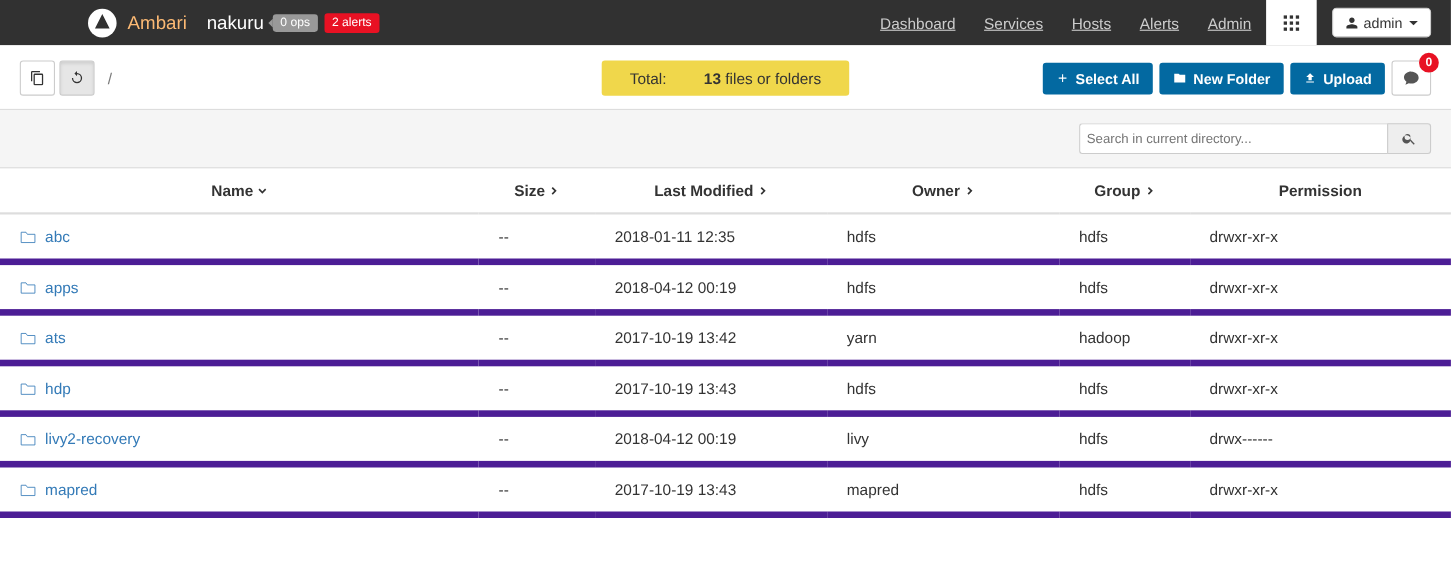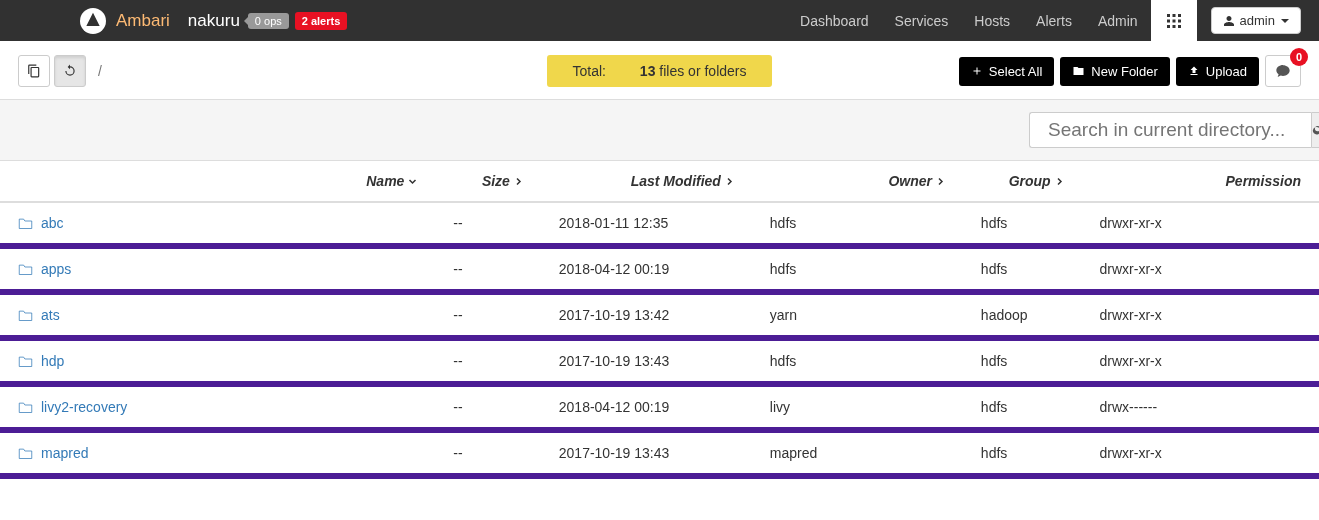"2 alerts" .badge-alerts { font-weight: bold -> normal }
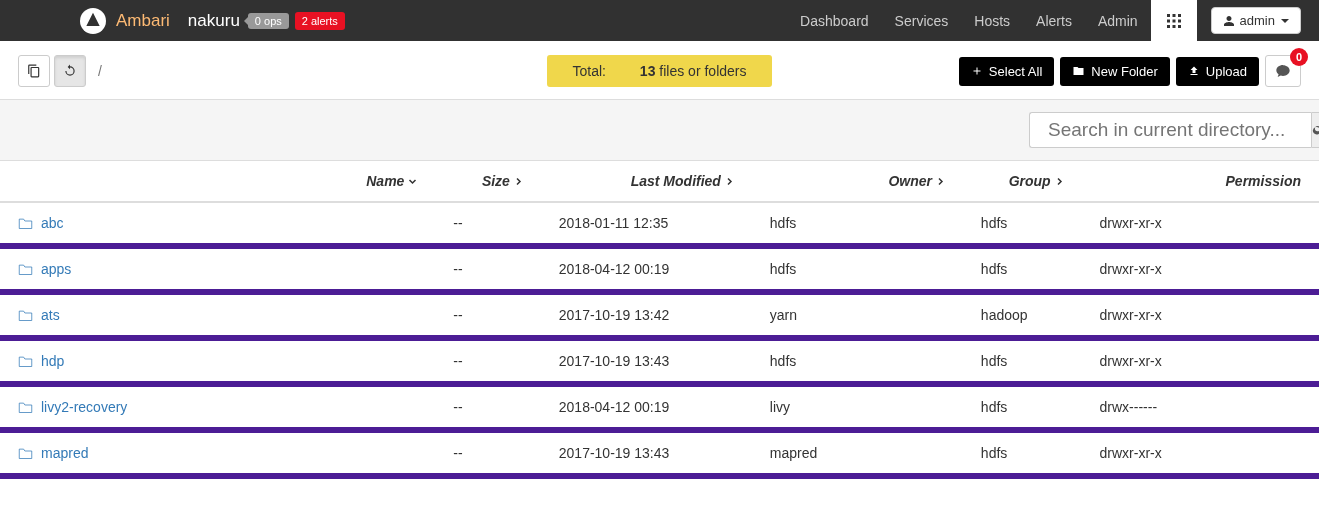"Dashboard" .nav-link { text-decoration: none -> underline }
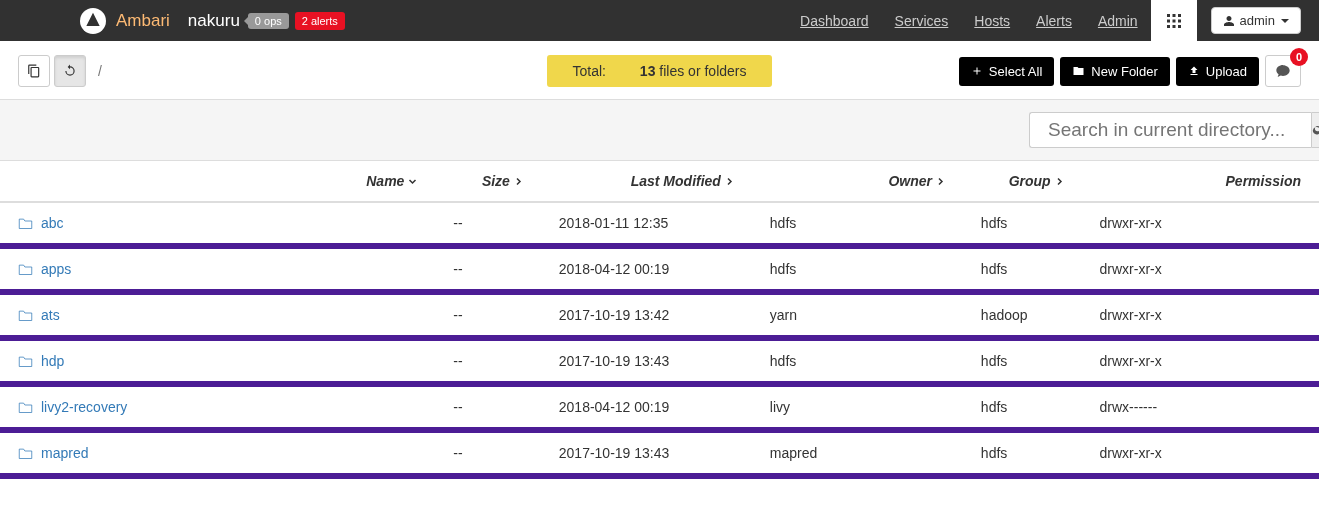"Select All" .btn-primary { background: #000000 -> #0369a1; font-weight: none -> bold }
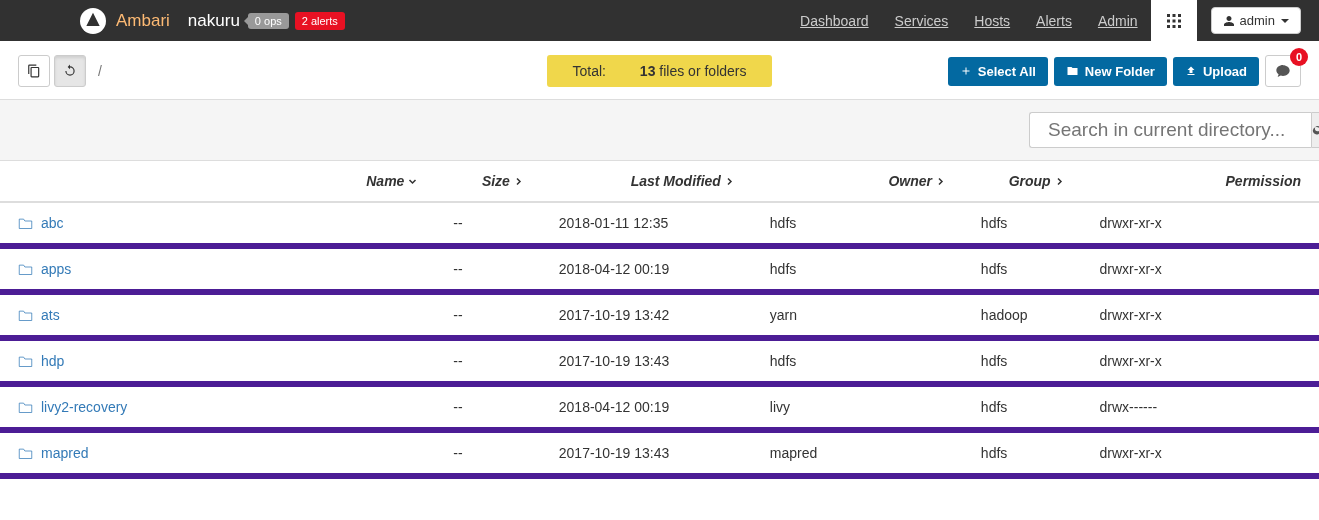"Search in current directory..." .search-wrap input { font-size: 19px -> 12px; margin-left: 48px -> none; padding: 6px 18px -> 6px 6px }
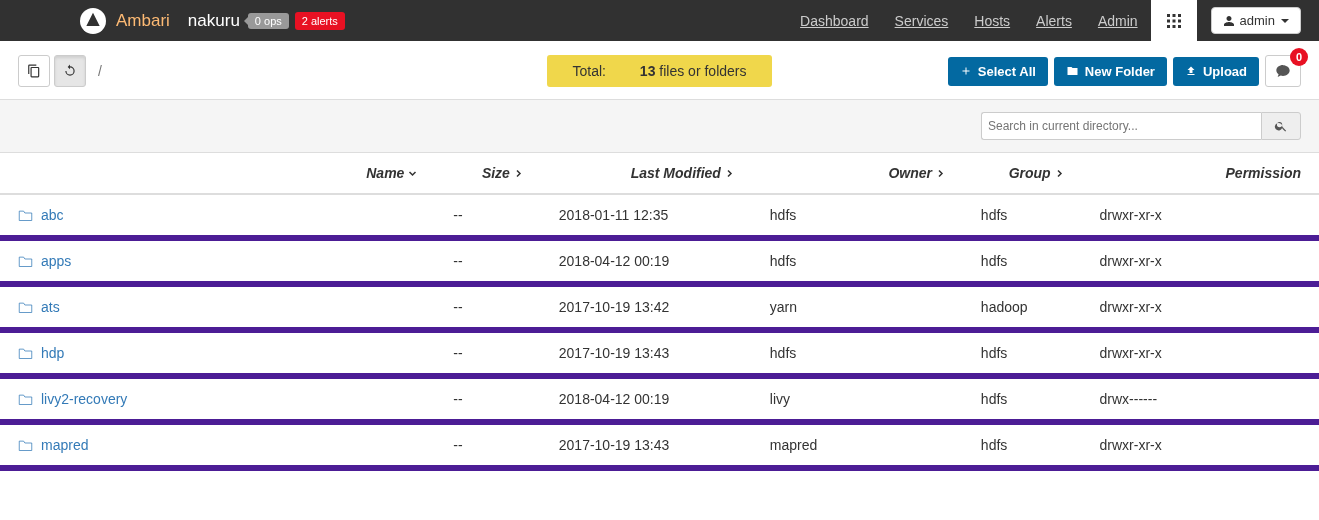"Name" thead th { font-style: italic -> none; text-align: right -> center }
